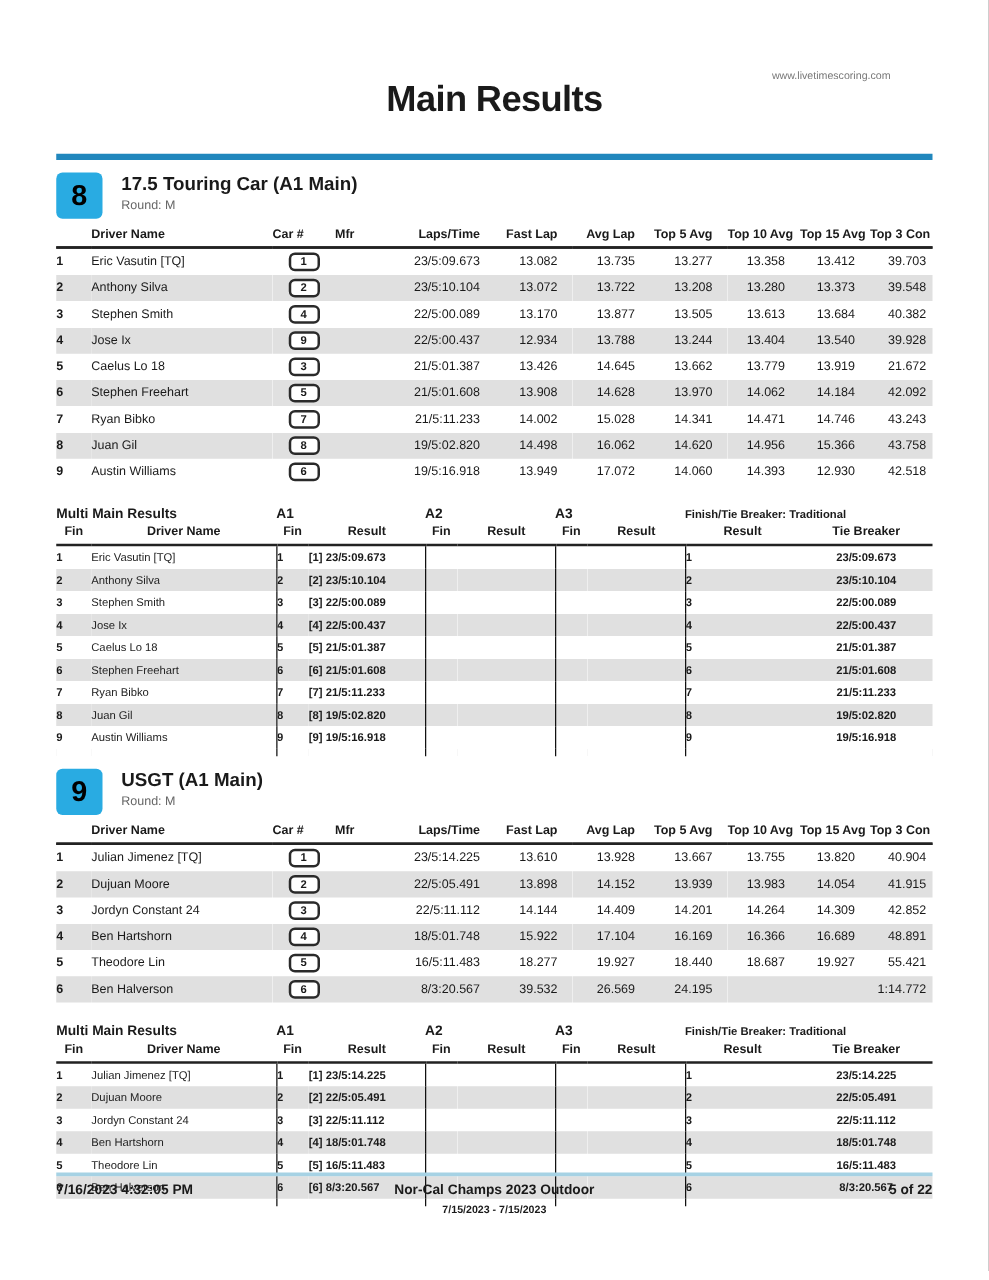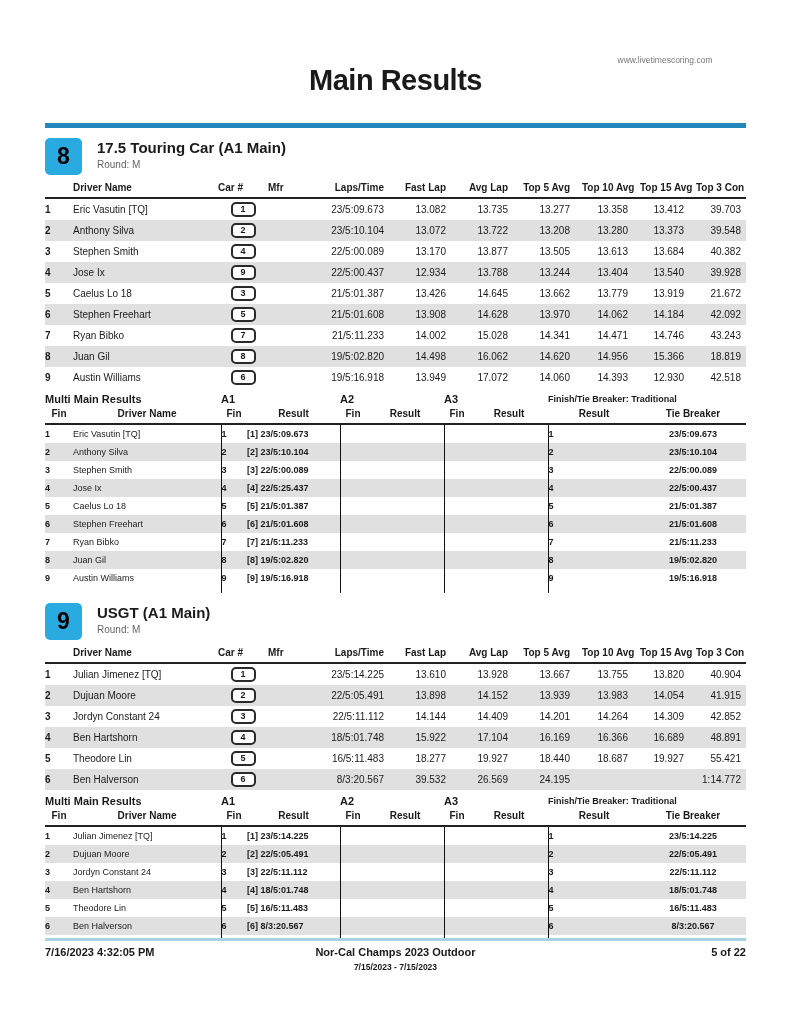"18.819" td.num { text: 18.819 -> 43.758 }
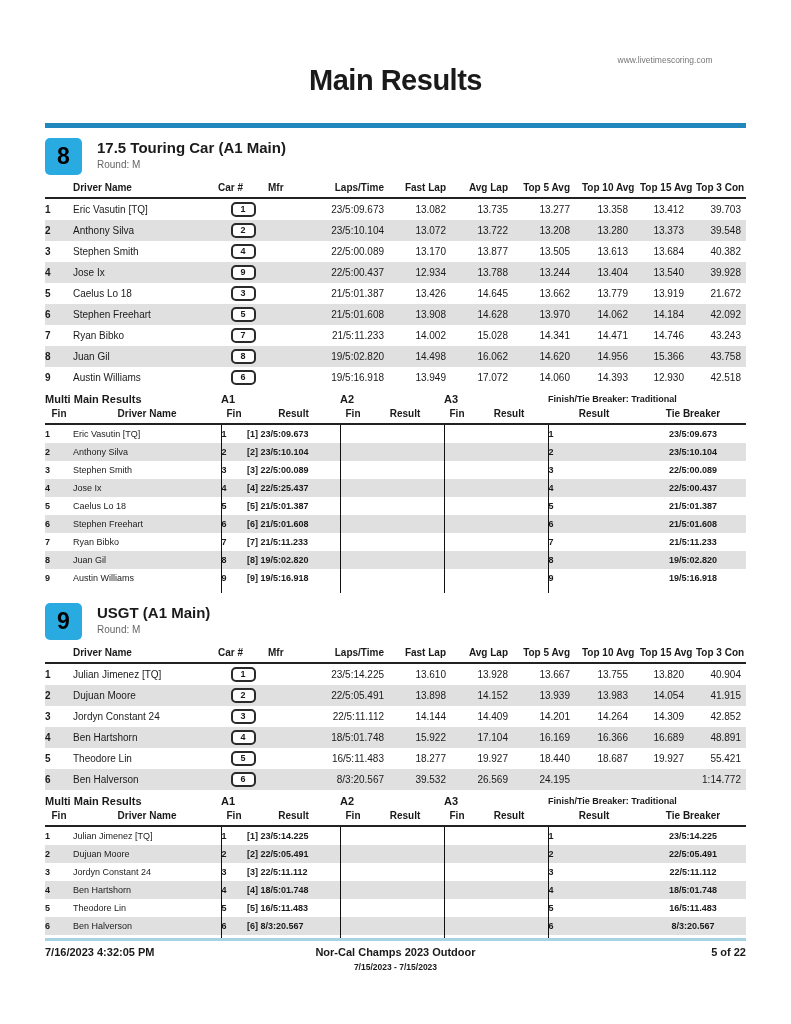"Multi Main Results" .multi { margin-top: 4px -> 16px }
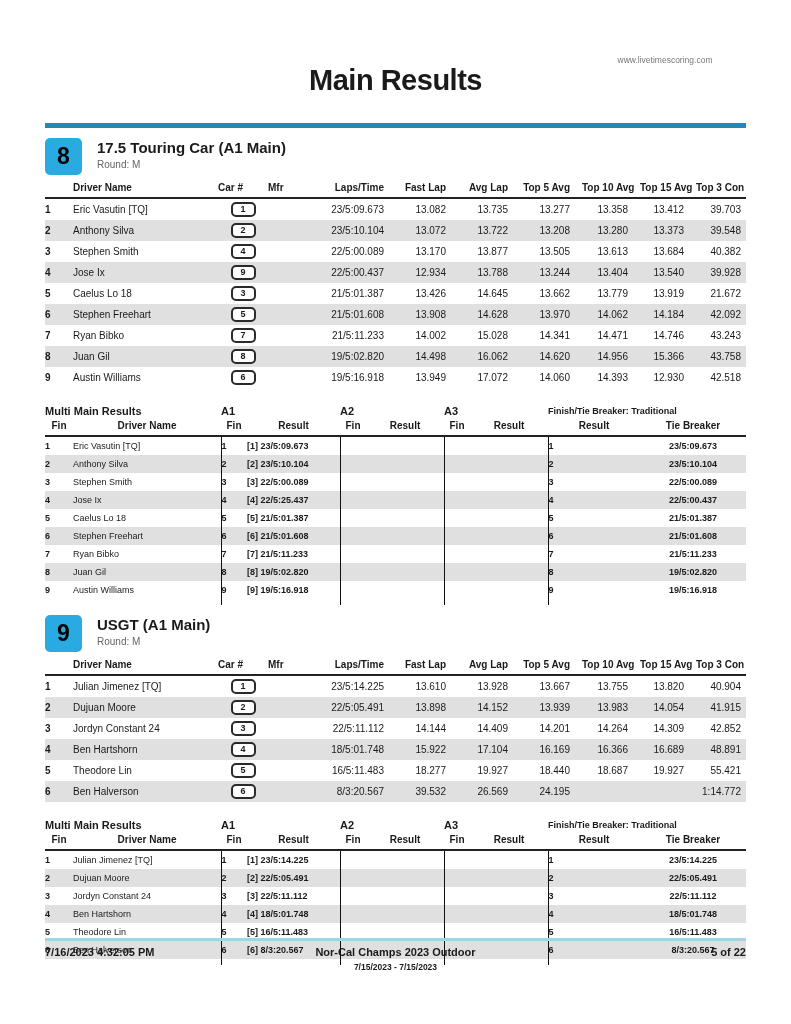"[4] 22/5:25.437" td.m-res { text: 22/5:25.437 -> 22/5:00.437 }
